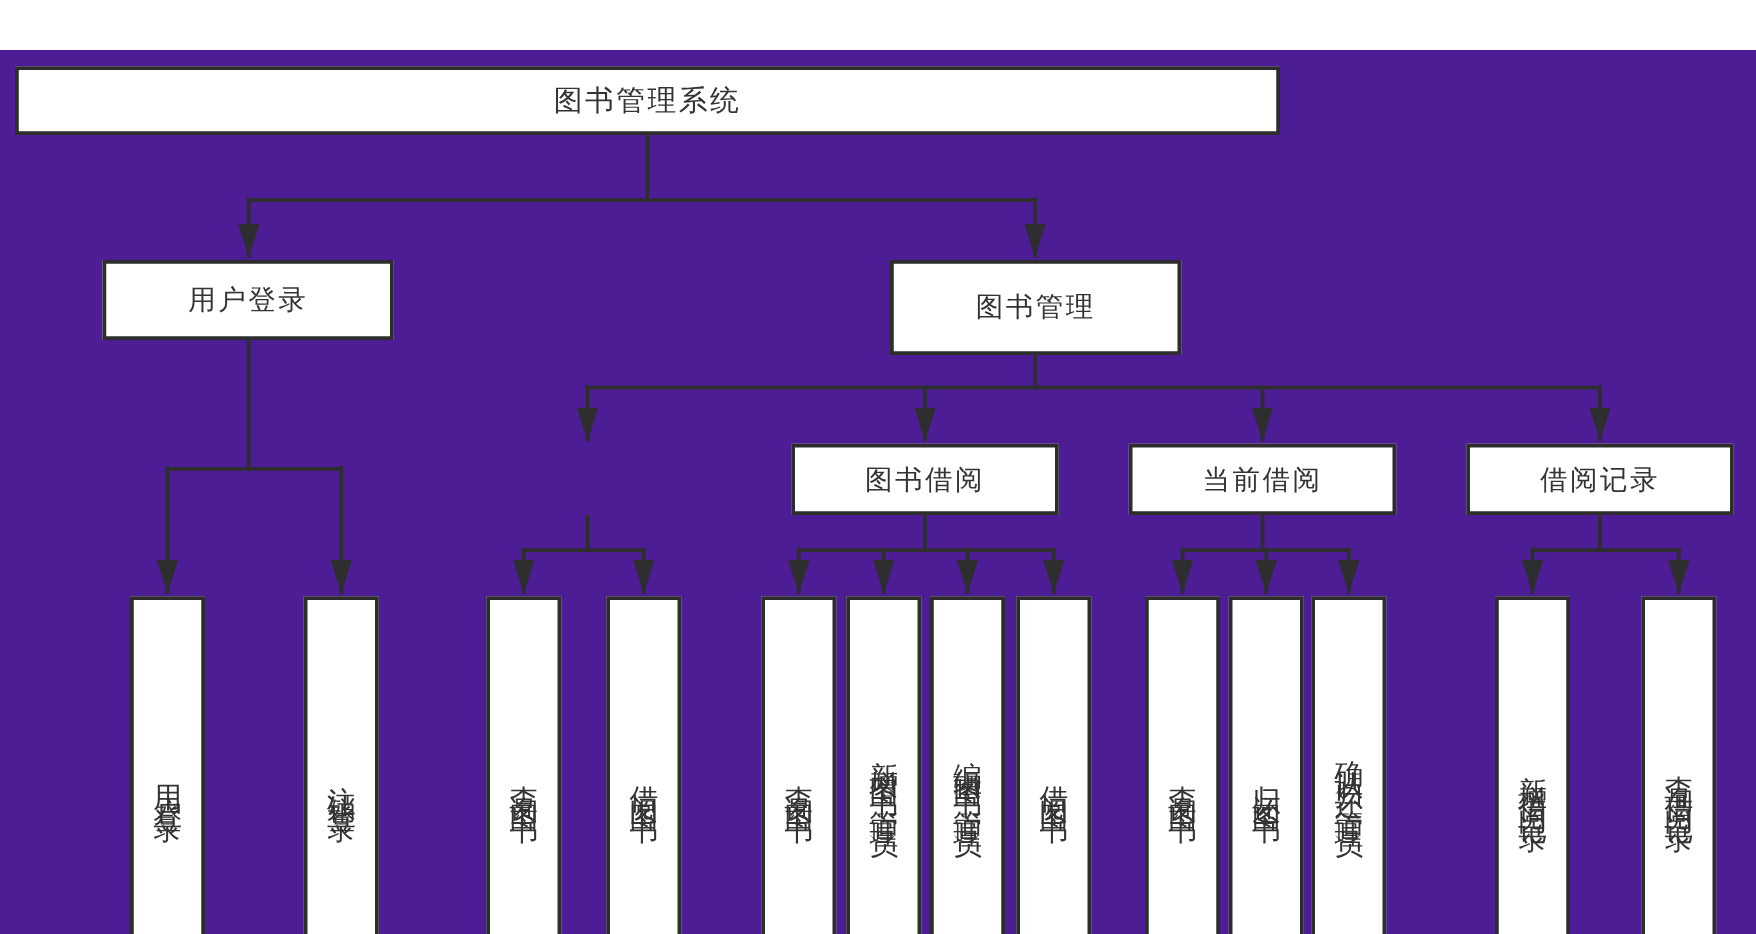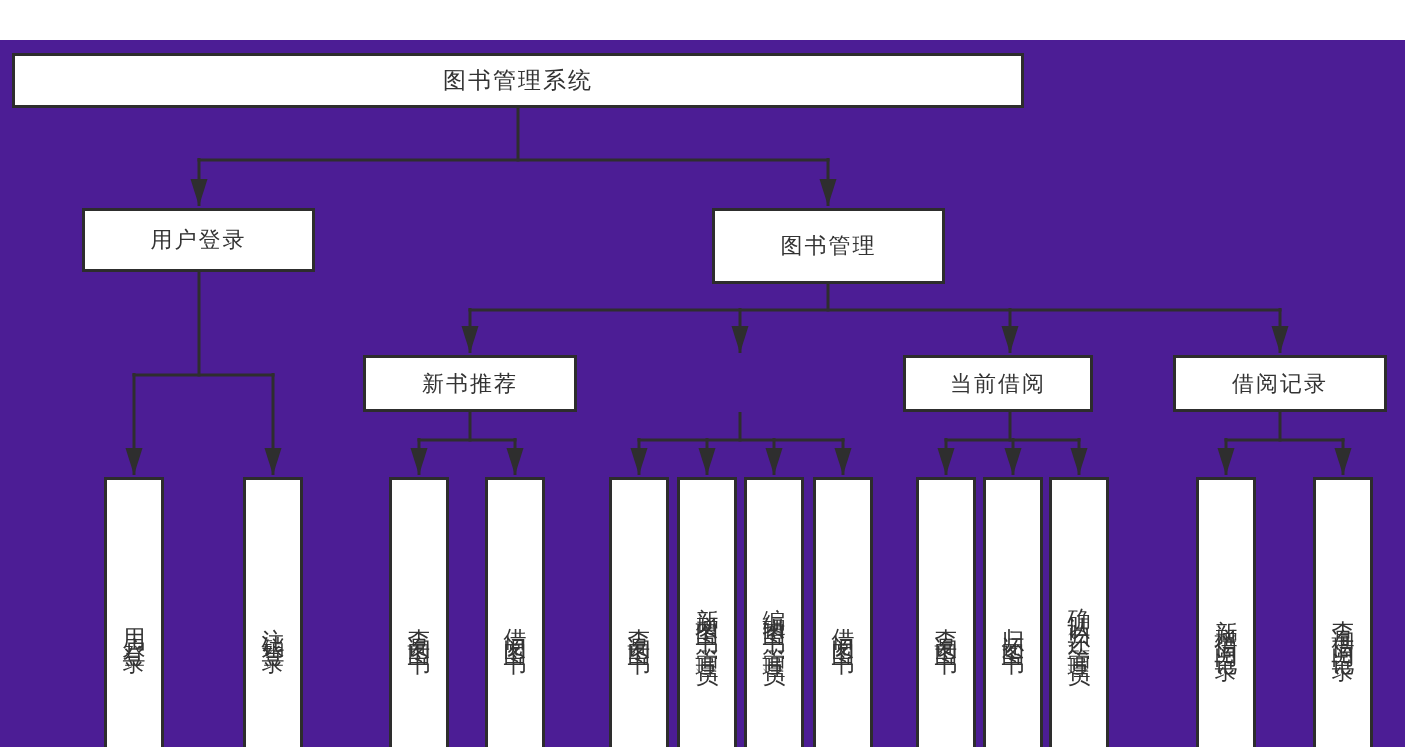"新书推荐" div.box { html: <div> <span>新书推荐</span> </div> -> none }
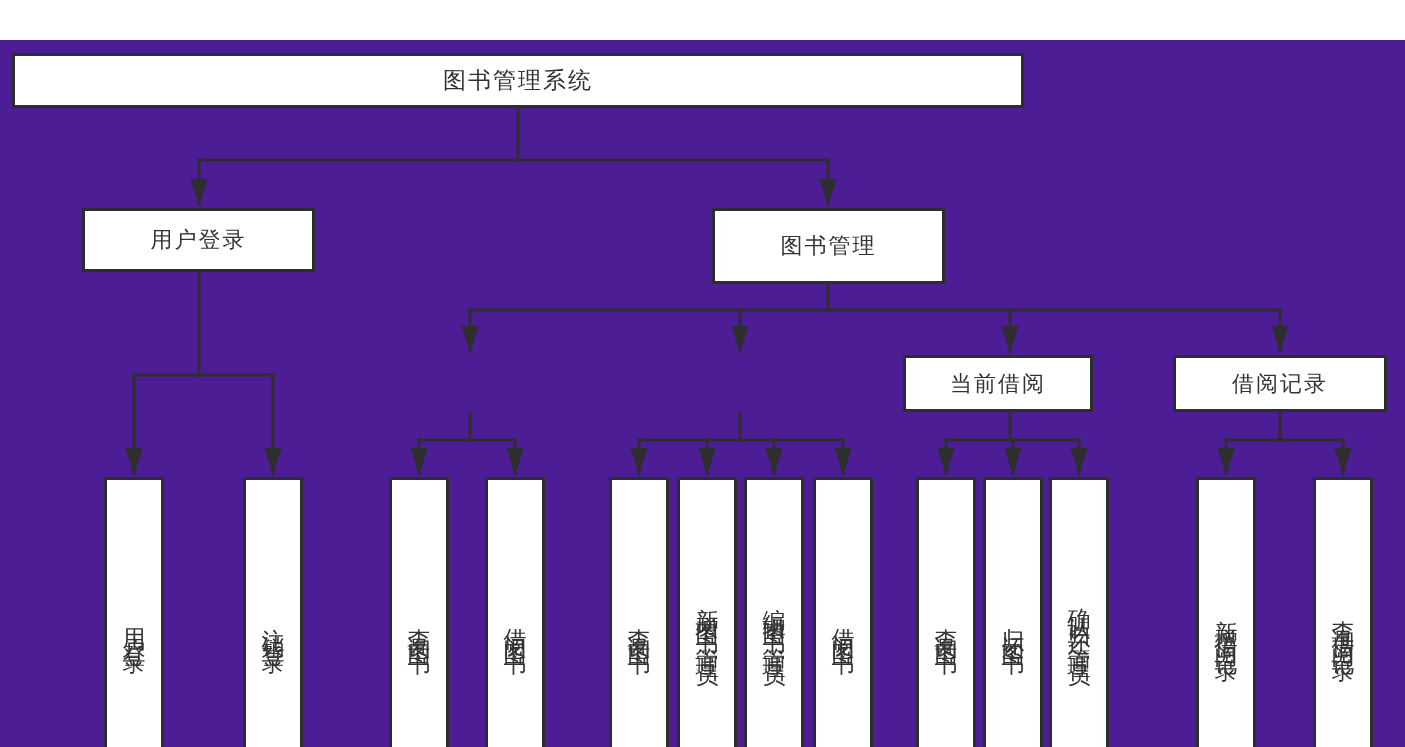"图书借阅" div.box { html: none -> <div> <span>图书借阅</span> </div> }
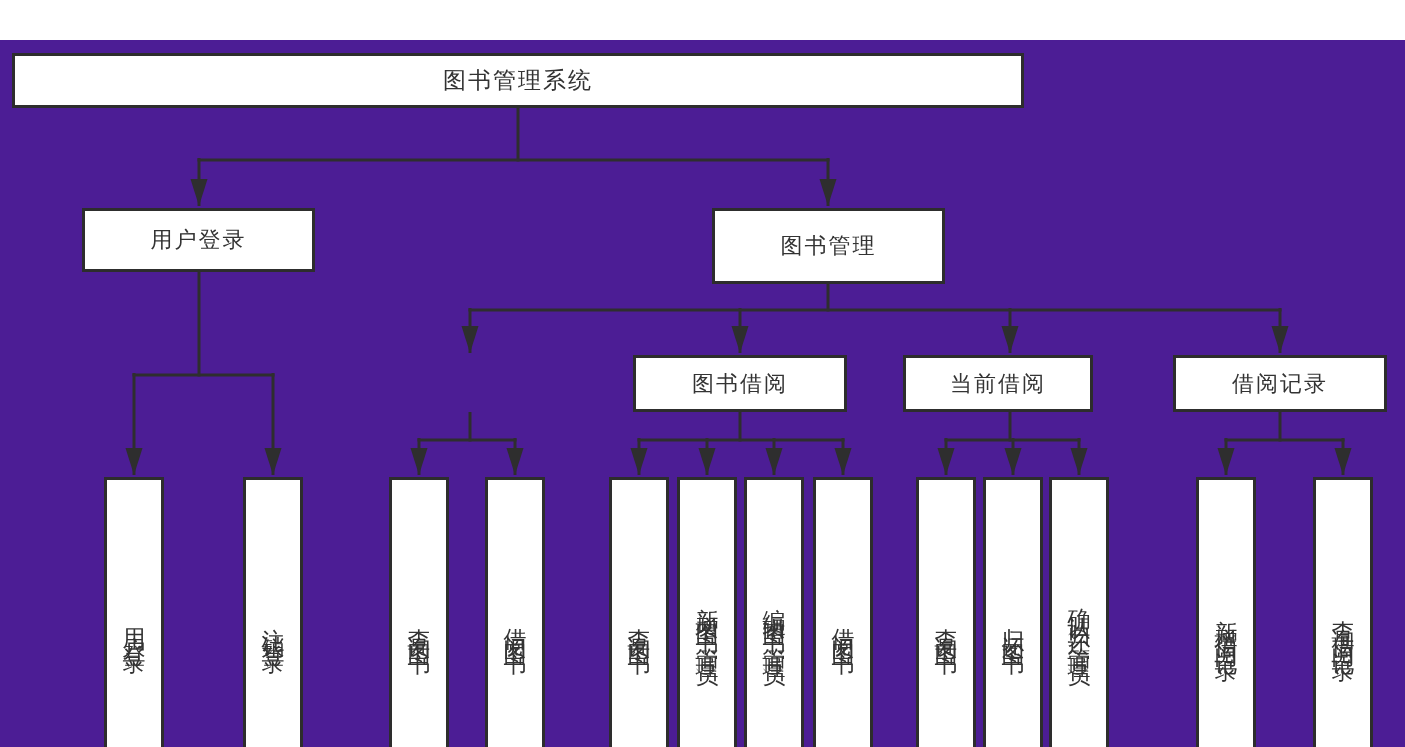"当前借阅" div.box { width: 190px -> 214px }
